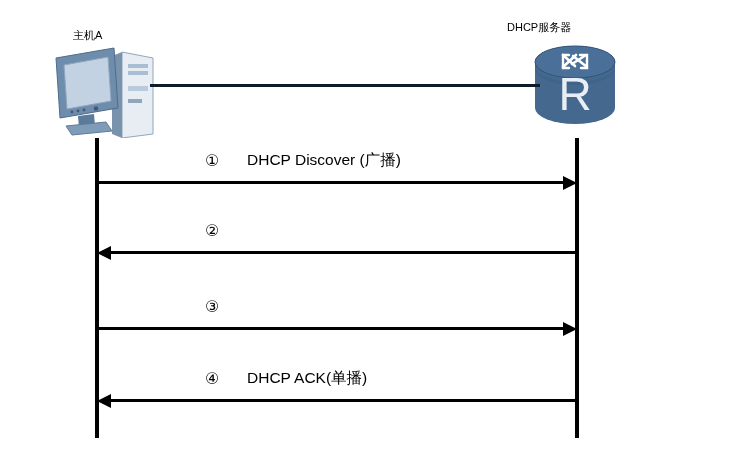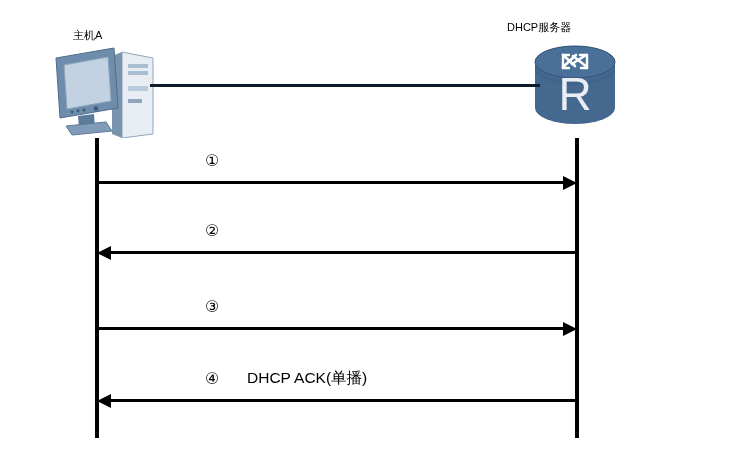"DHCP Discover (广播)" span.msg-caption { html: none -> <span>DHCP Discover (广播)</span> }
